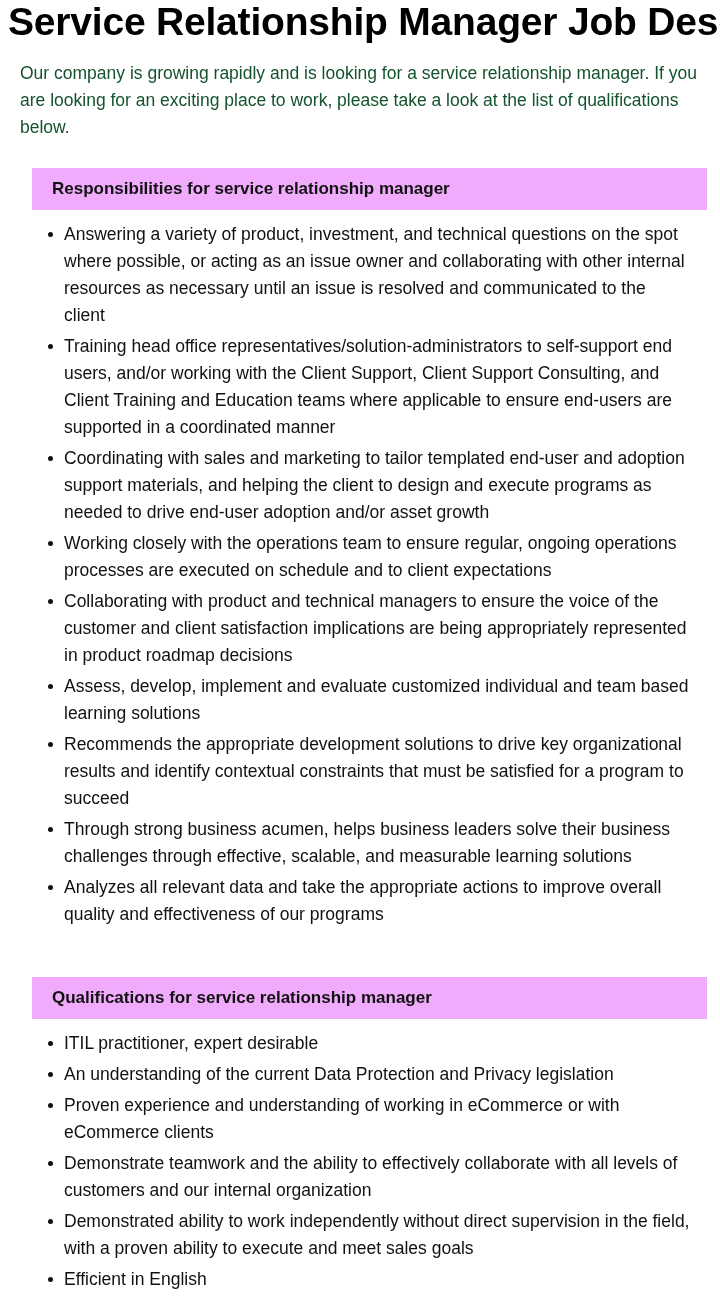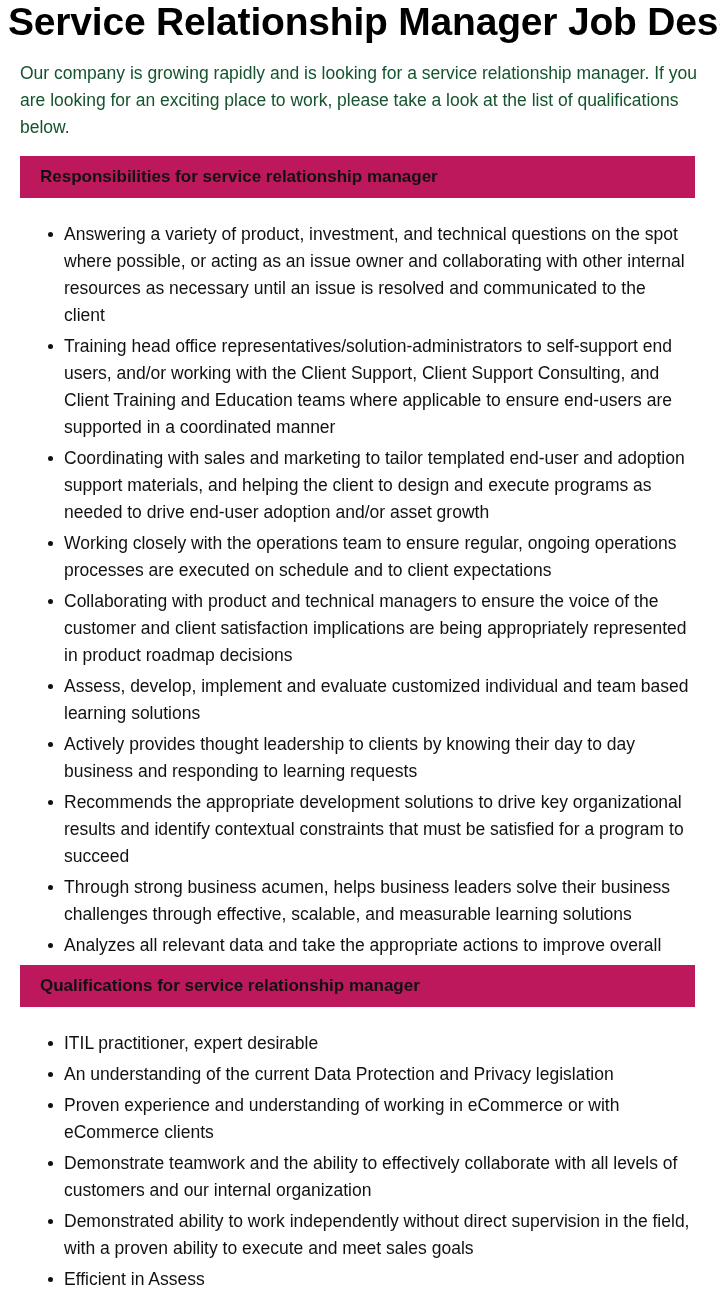"Responsibilities for service" .section-header { background: #be185d -> #f0abfc; margin: 0 -> 12px }
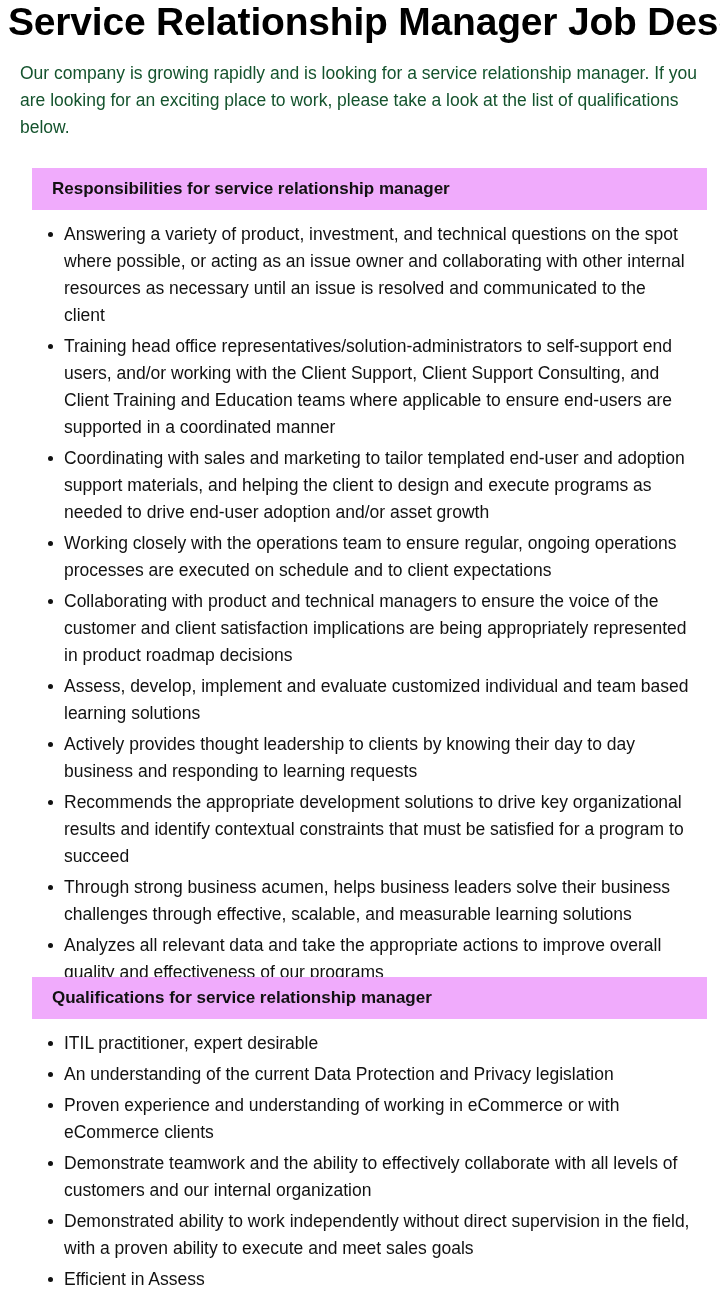"Actively provides thought leadership to" li { html: <li><span></span><span>Actively provides thought leadership to clients by knowing their day to day business and responding to learning requests</span></li> -> none }
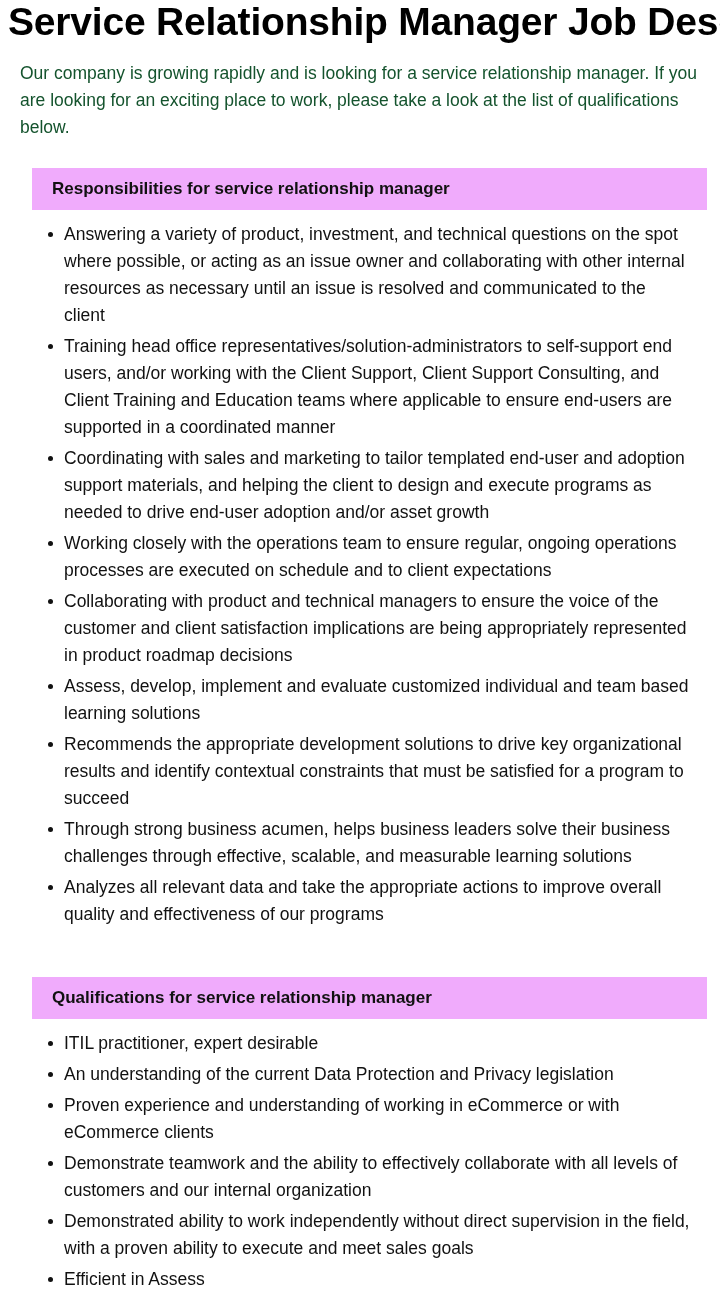"Efficient in Assess" span { text: Assess -> English }
